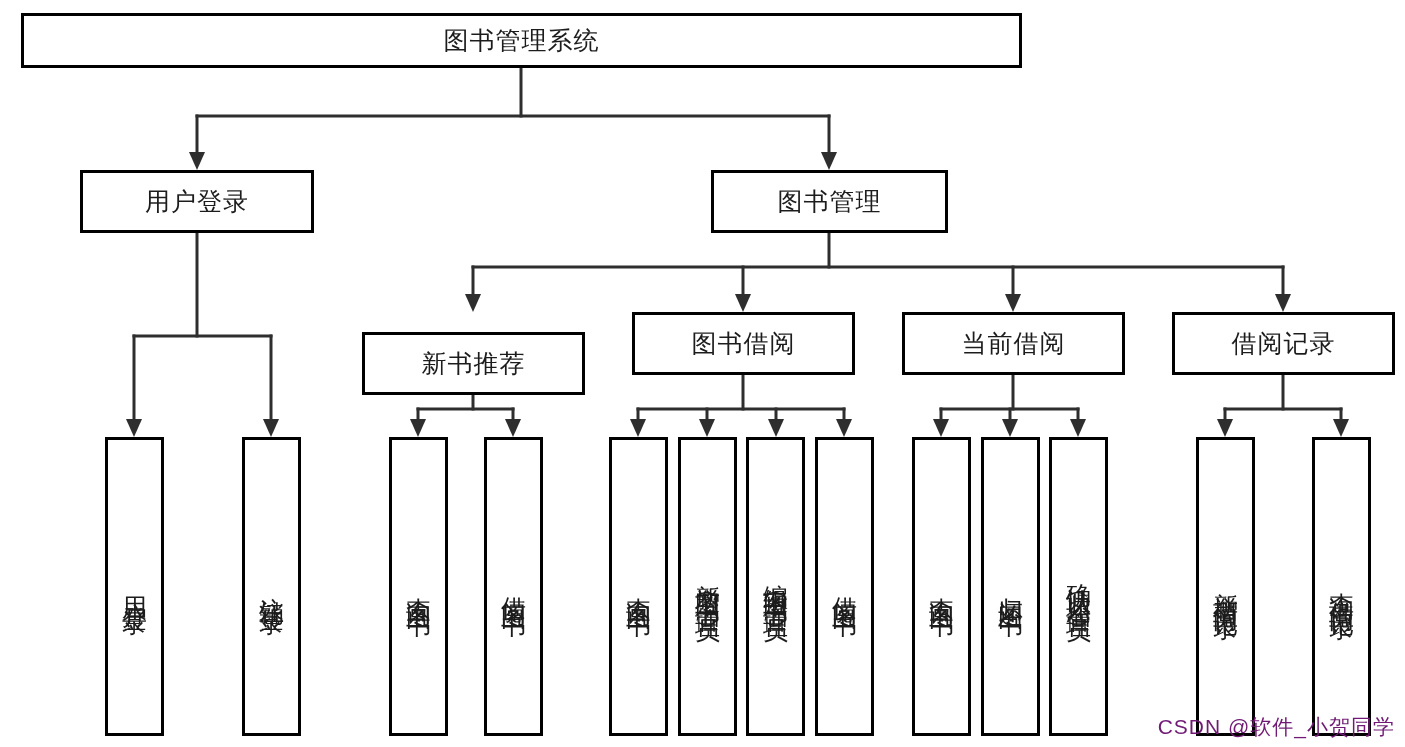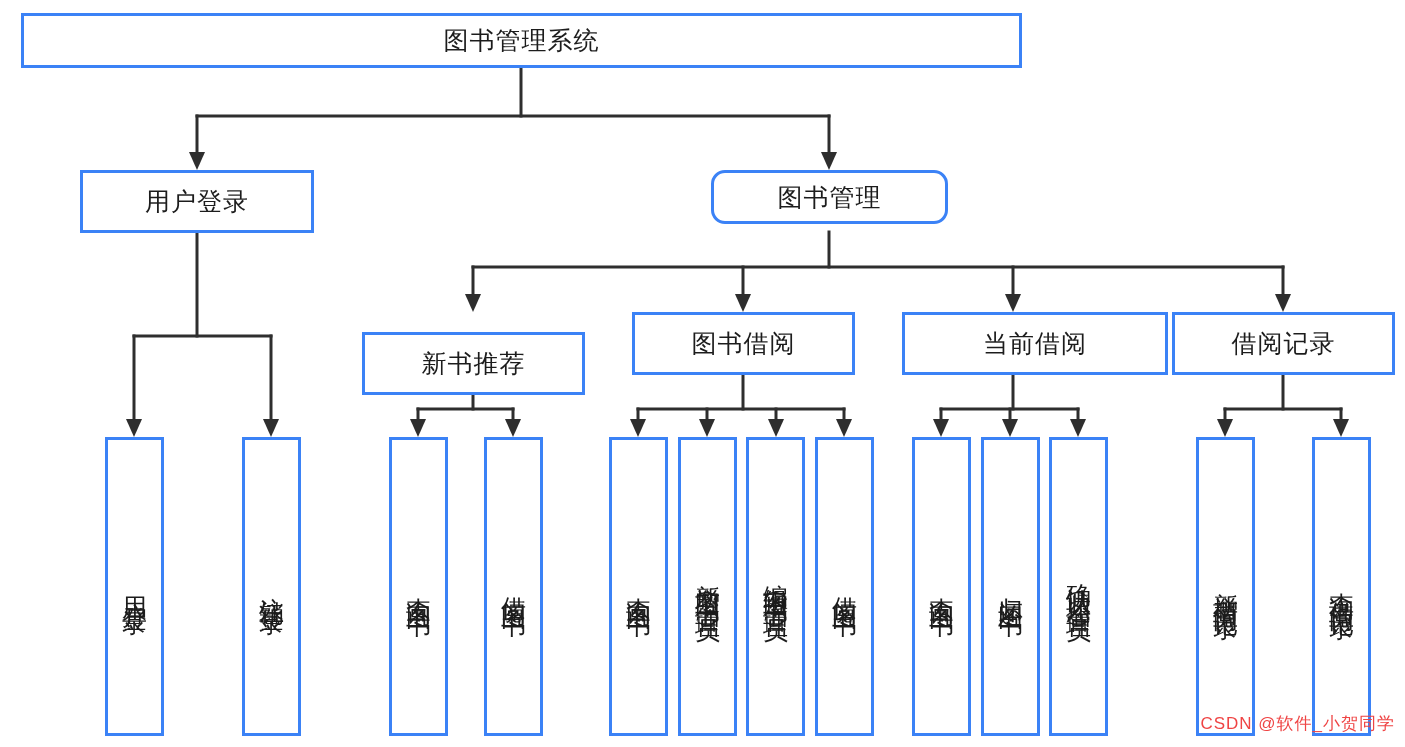"图书管理系统" .node { border: 3px solid #3b82f6 -> 3px solid #000000 }
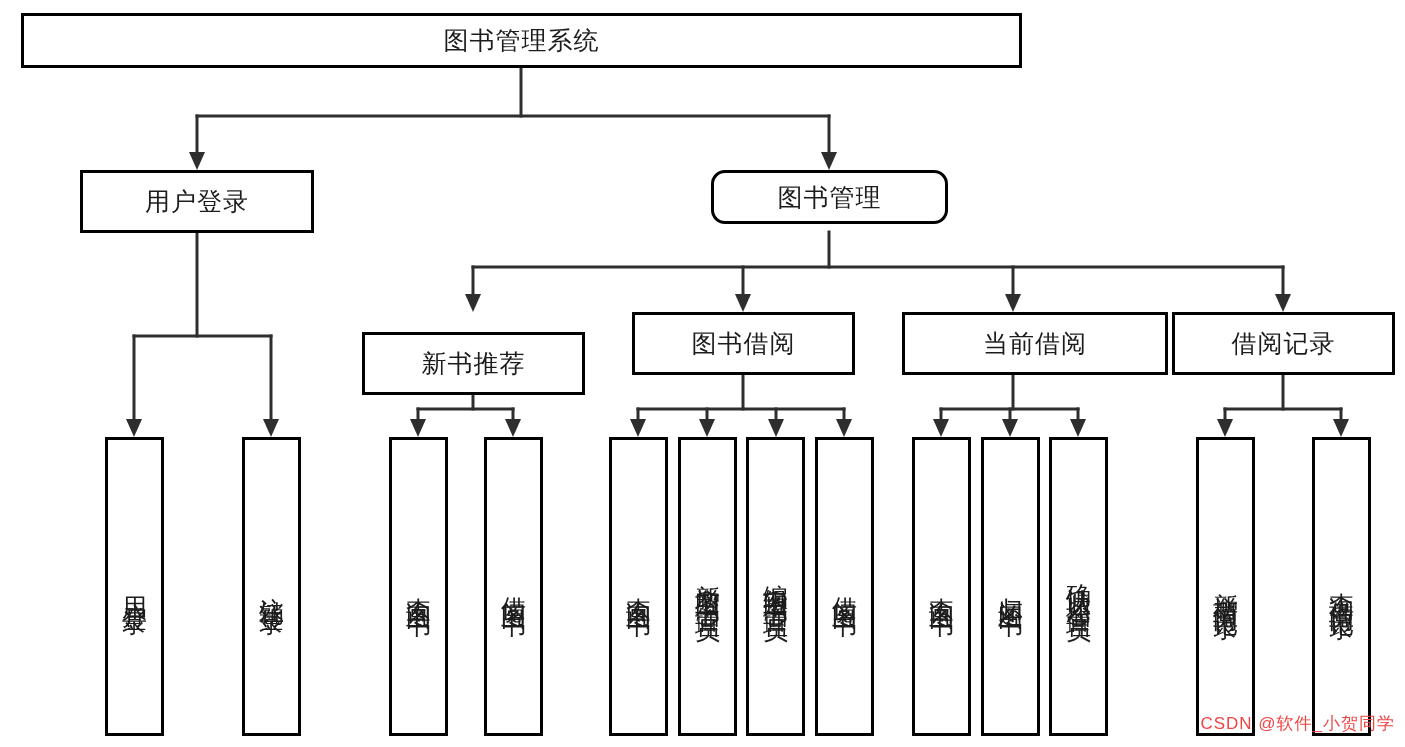"图书管理" div.node { border-radius: 14px -> none; height: 54px -> 63px }
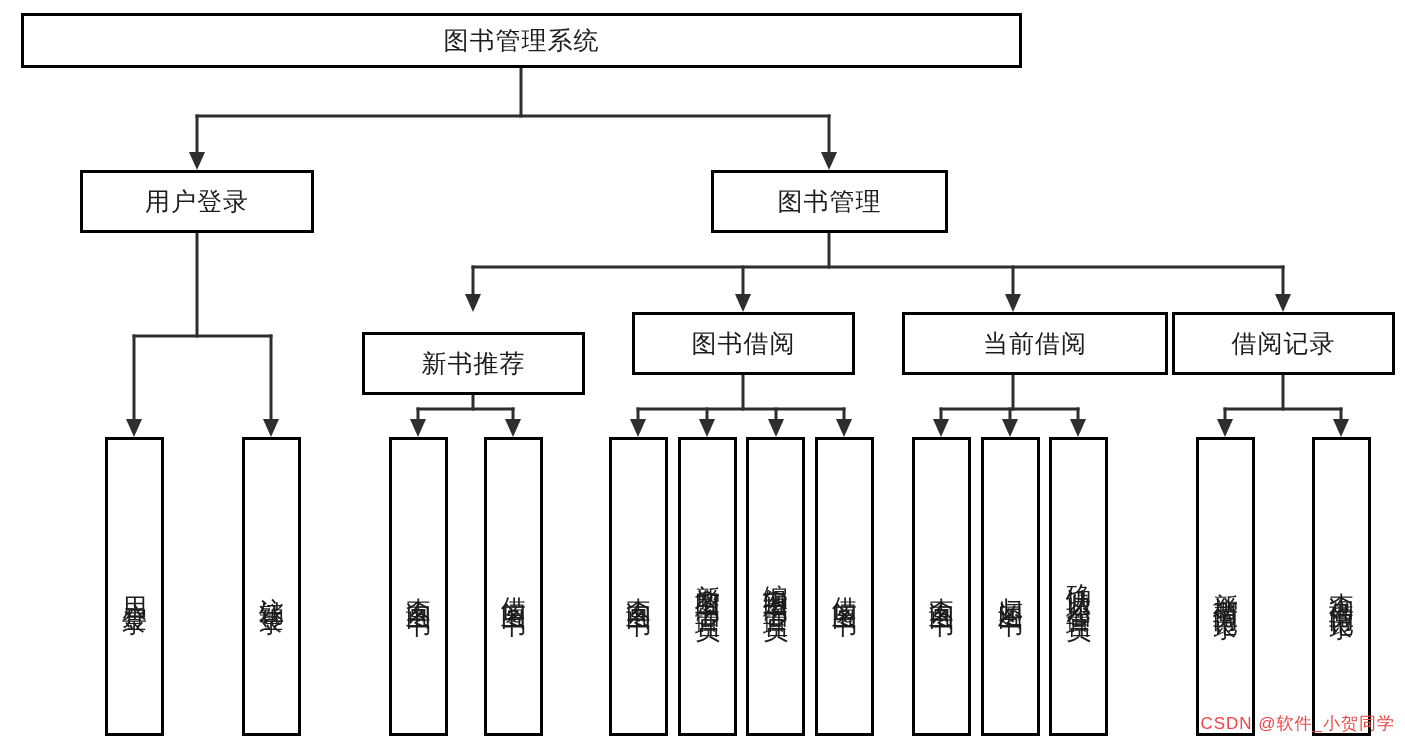"当前借阅" div.node { width: 266px -> 223px }
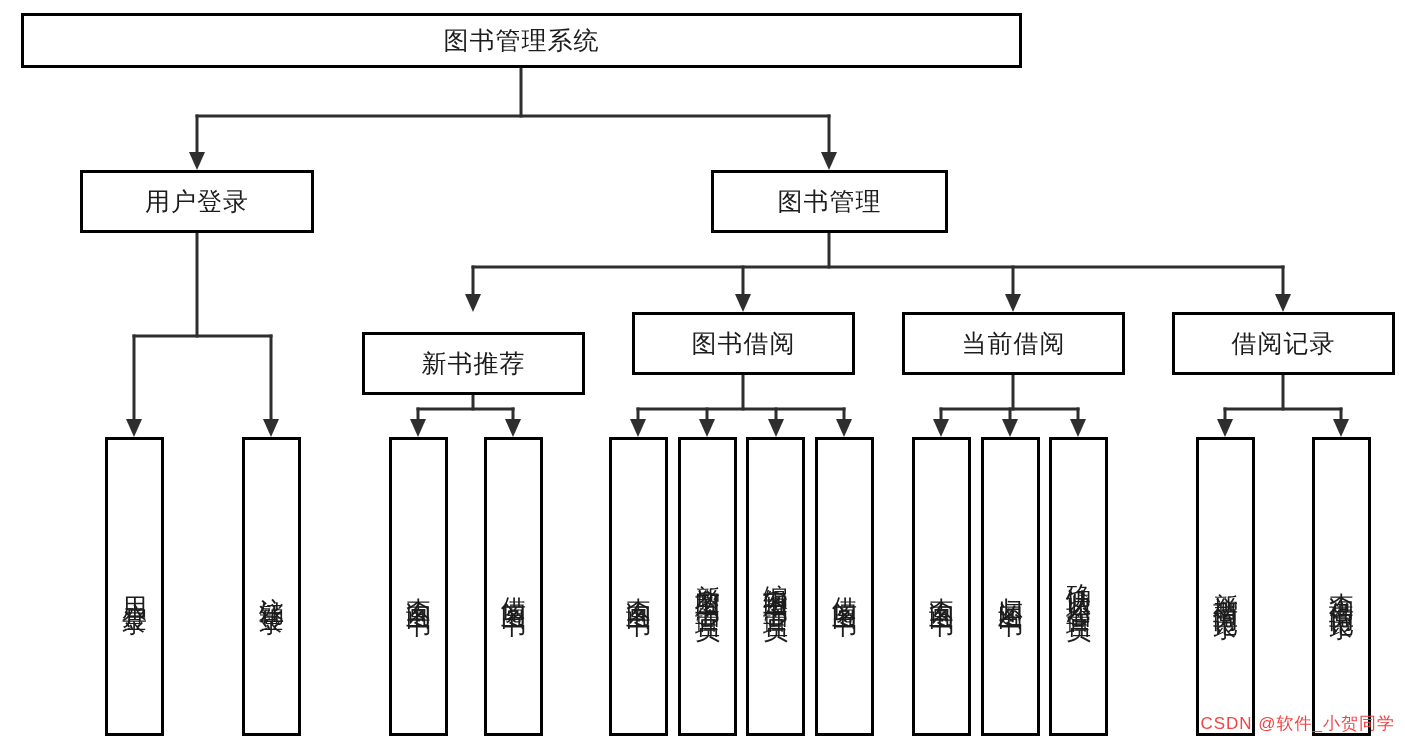"CSDN @软件_小贺同学" .watermark { bottom: 12px -> 6px; color: #ef4444 -> #701a75; font-size: 17px -> 21px }
